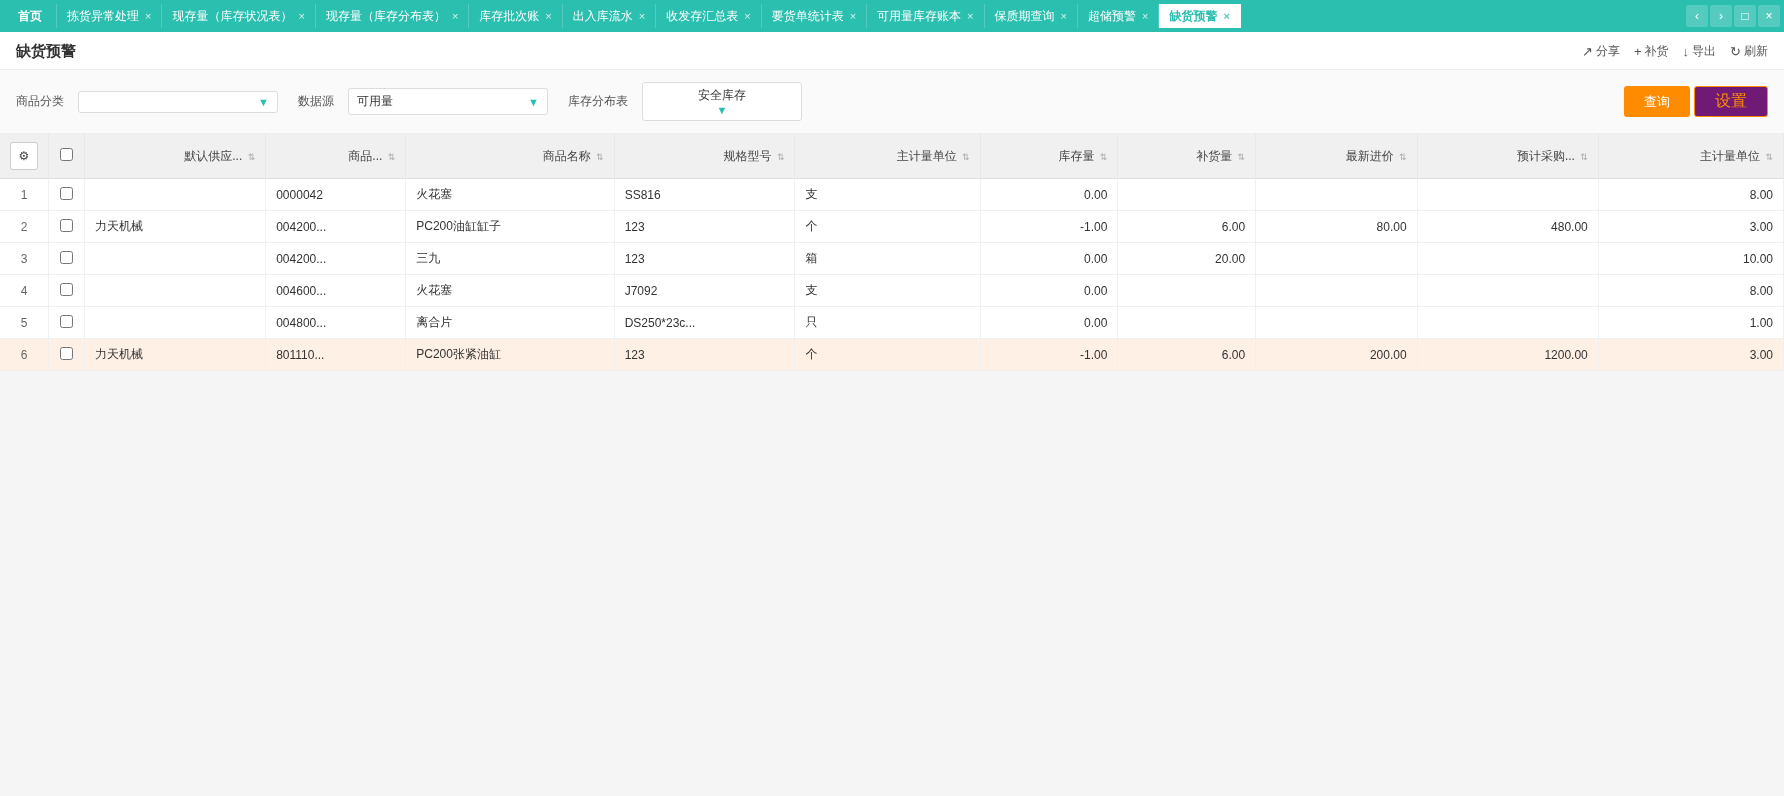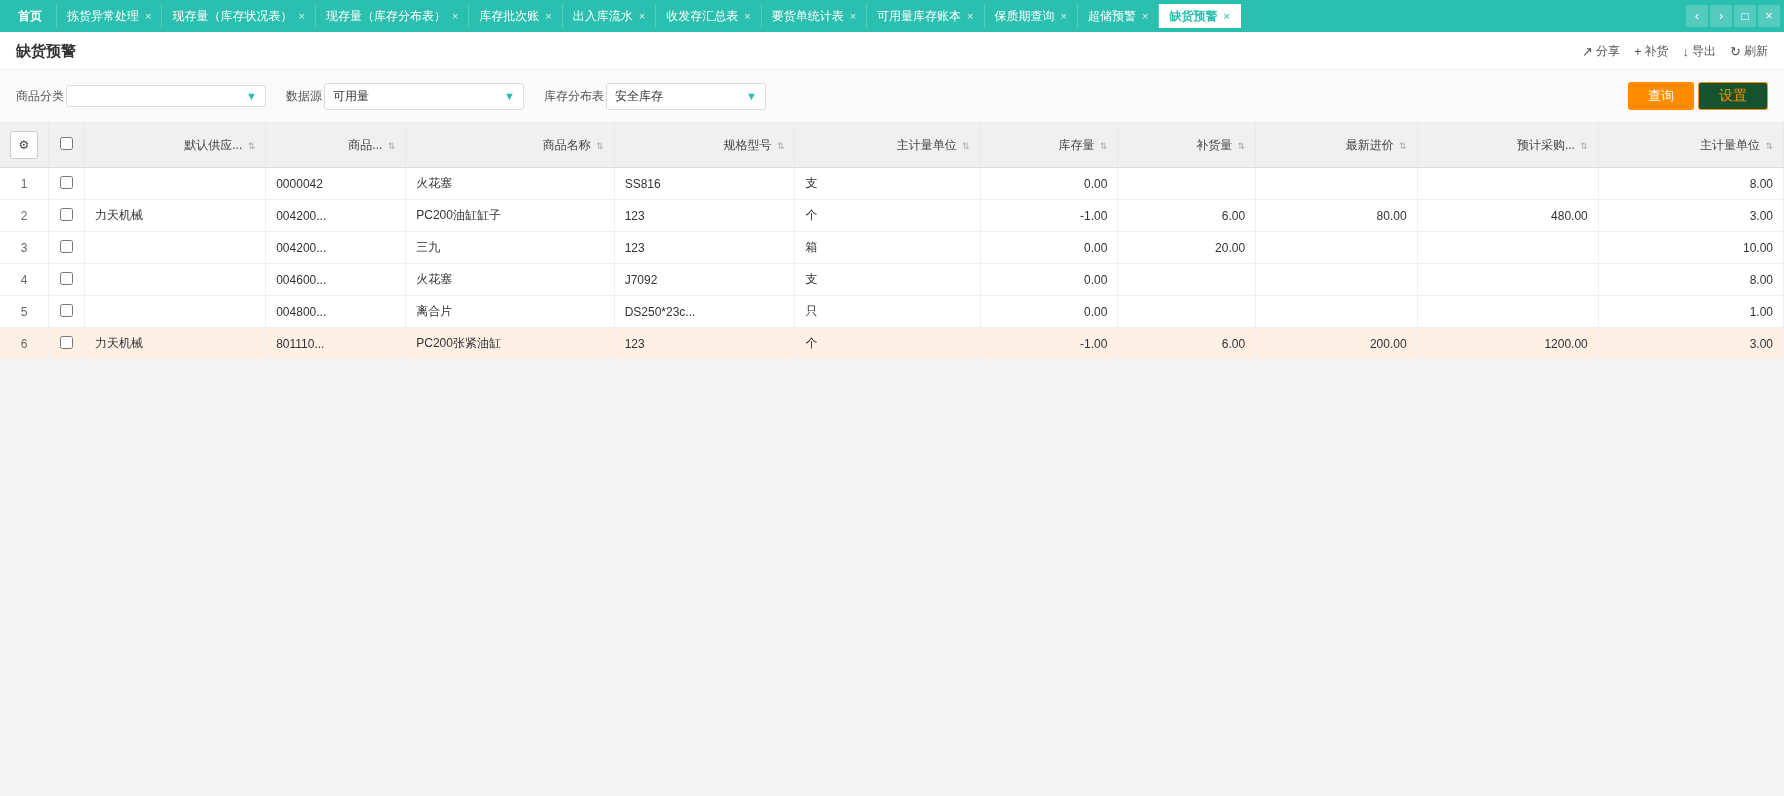"商品分类" .filter-group { gap: 2px -> 14px }
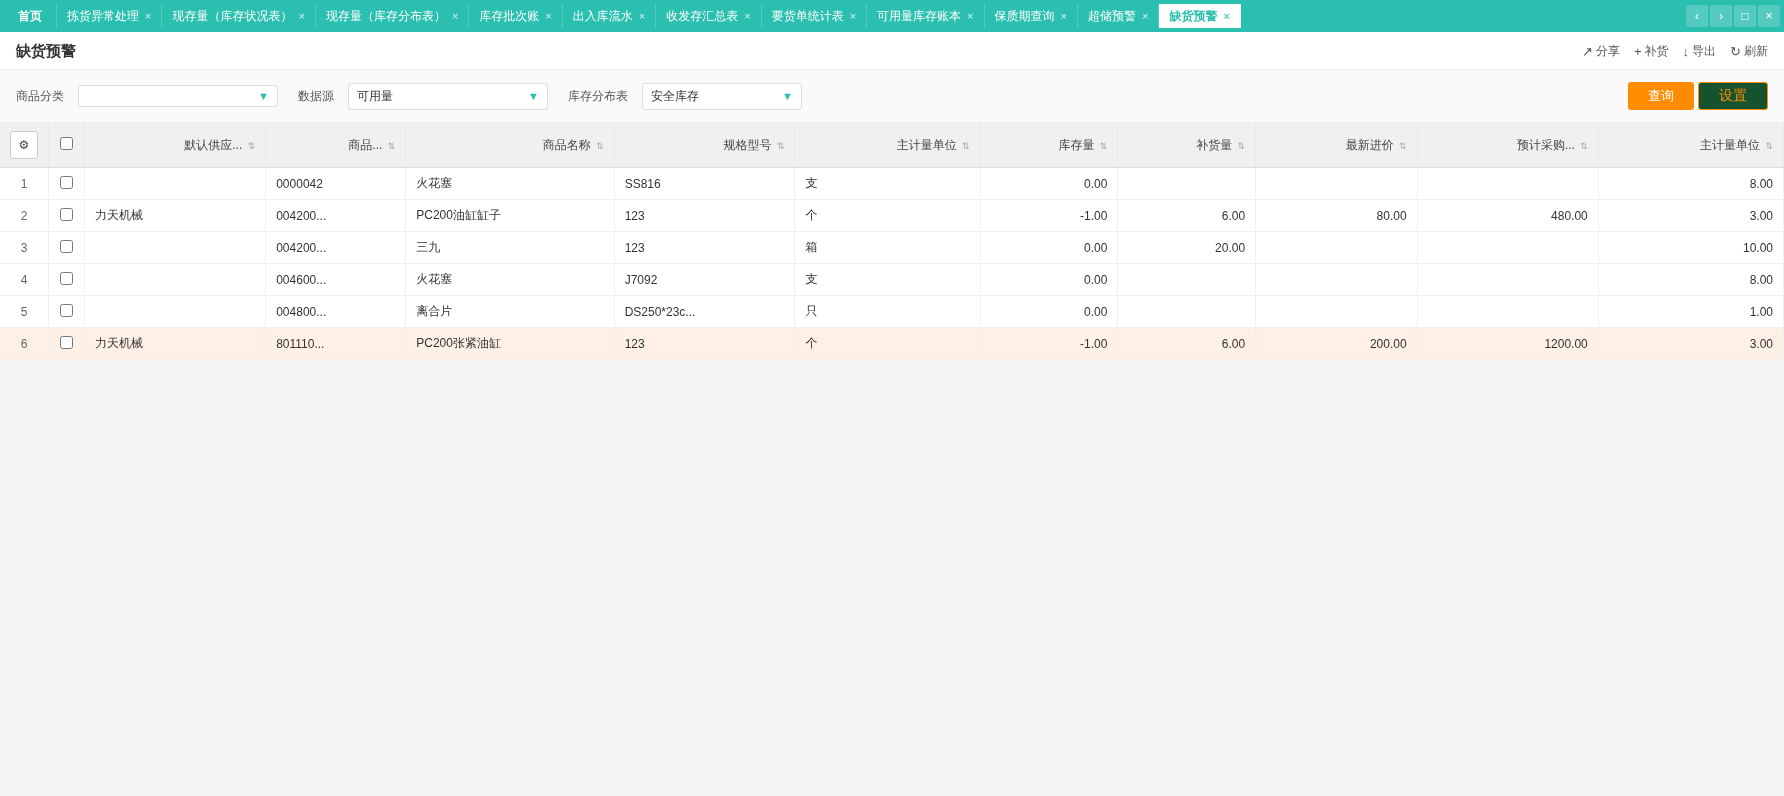"安全库存" .filter-select-small { flex-direction: none -> column }
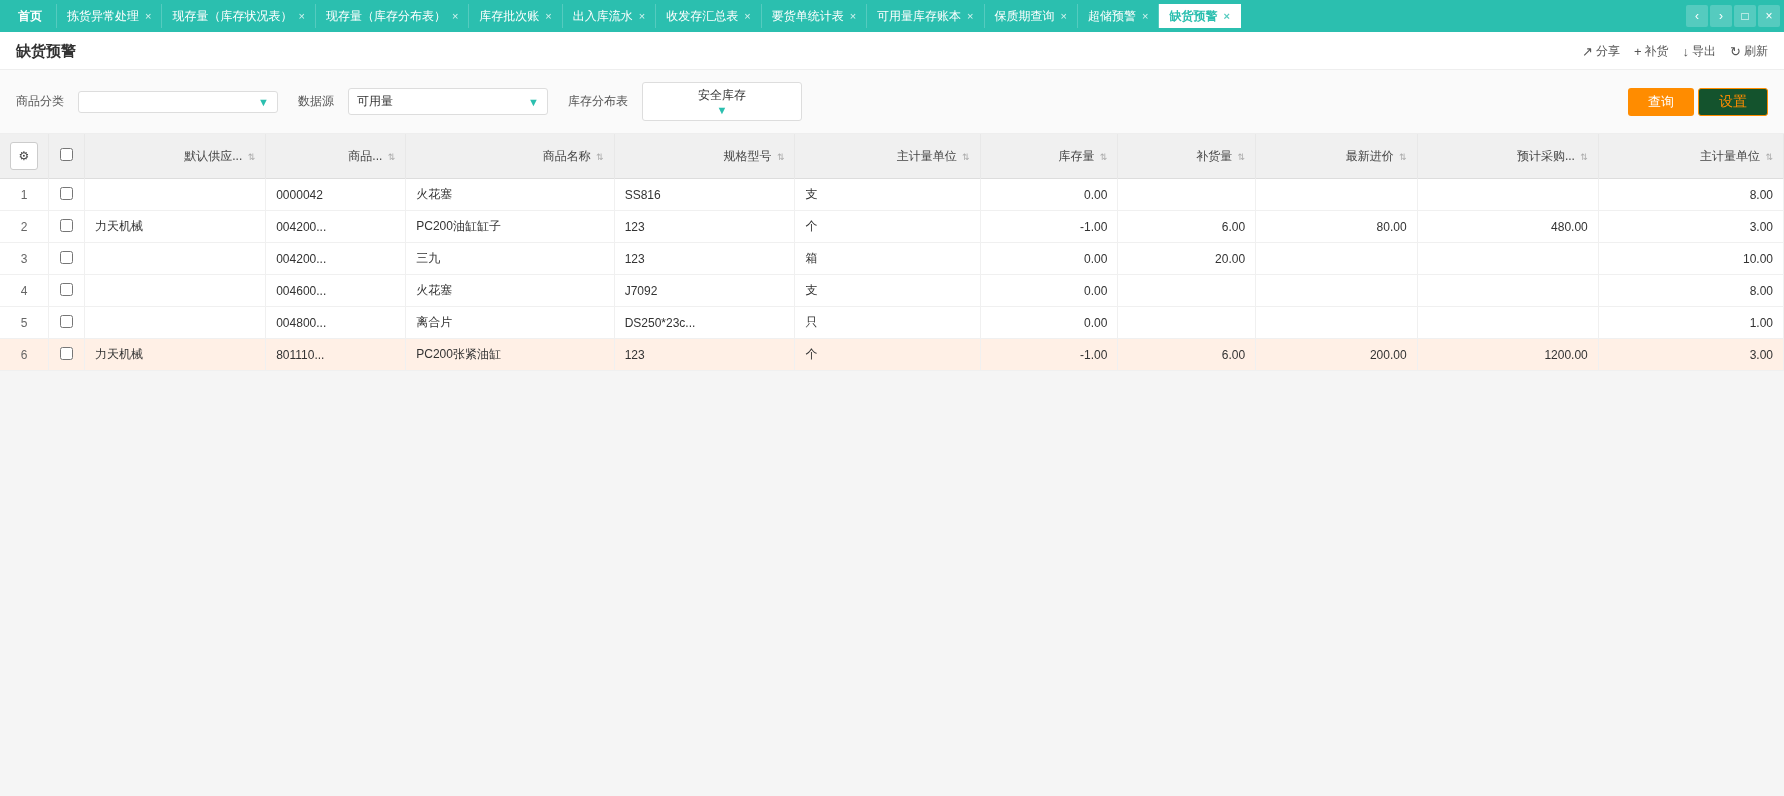"设置" .btn-settings { background: #14532d -> #701a75; font-size: 14px -> 16px }
